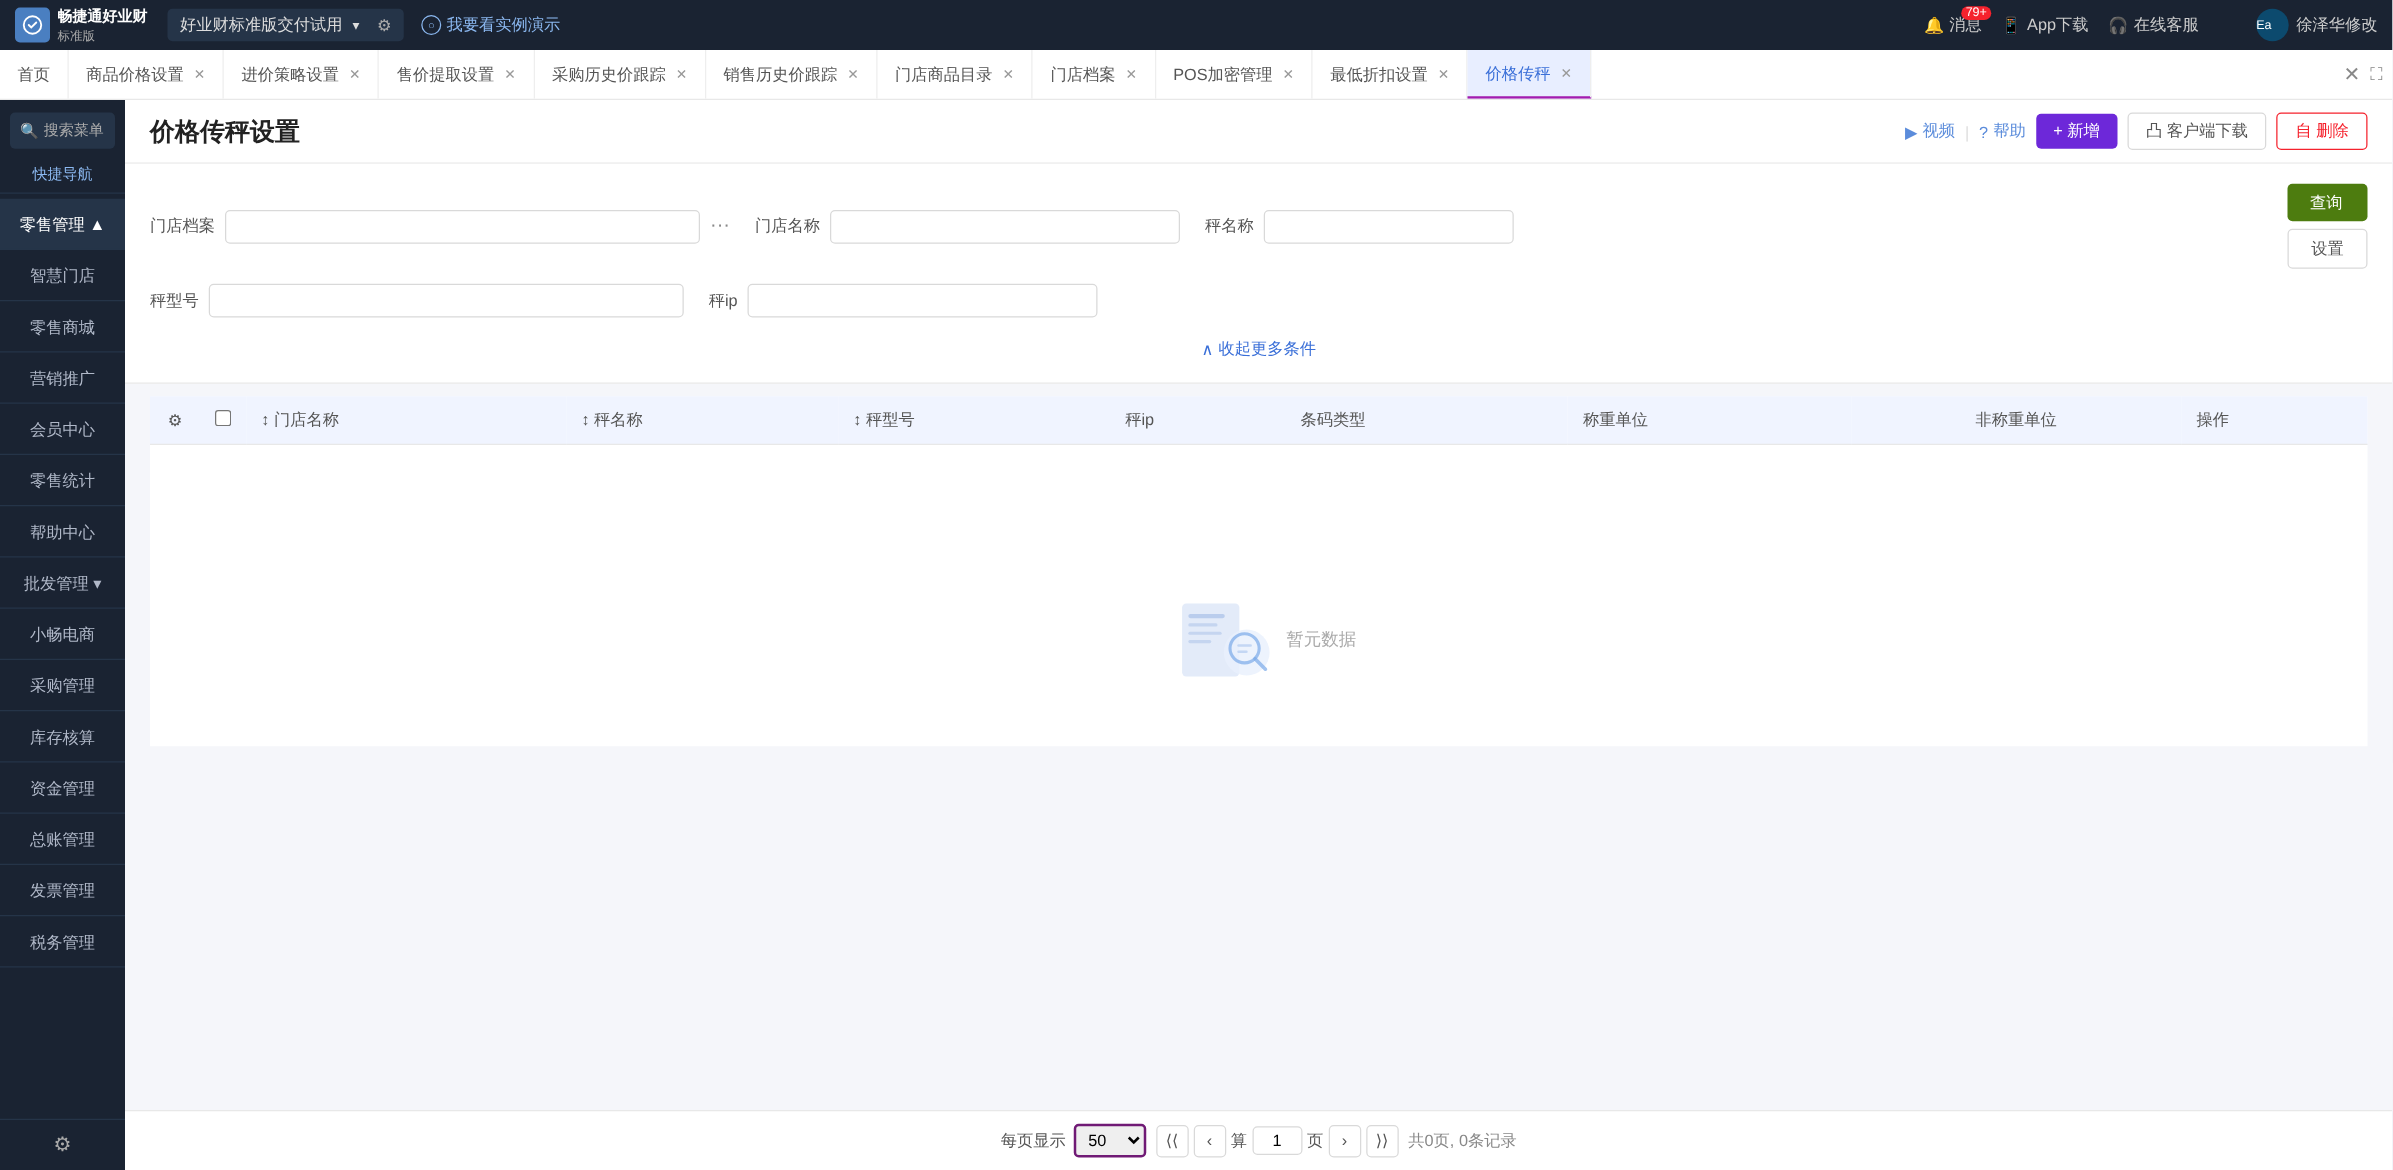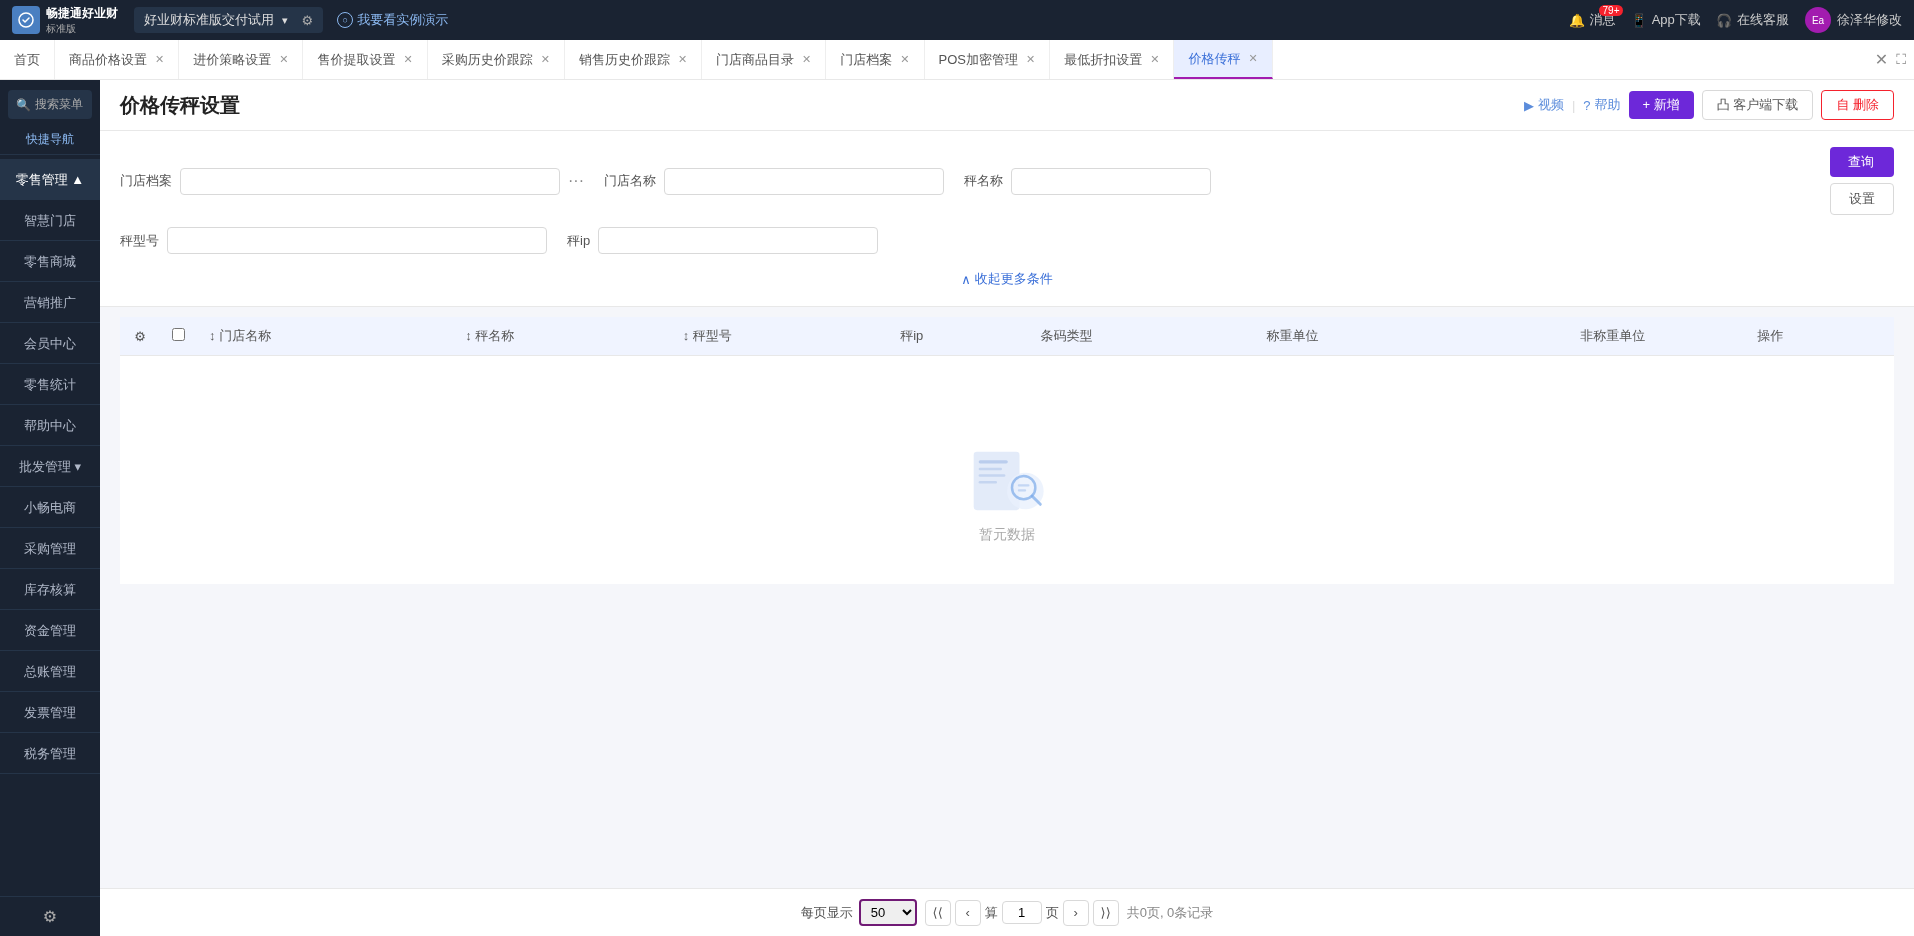"Ea" .top-bar .avatar { background: #a21caf -> #0c4a6e; justify-content: center -> flex-start; margin-left: none -> 30px }
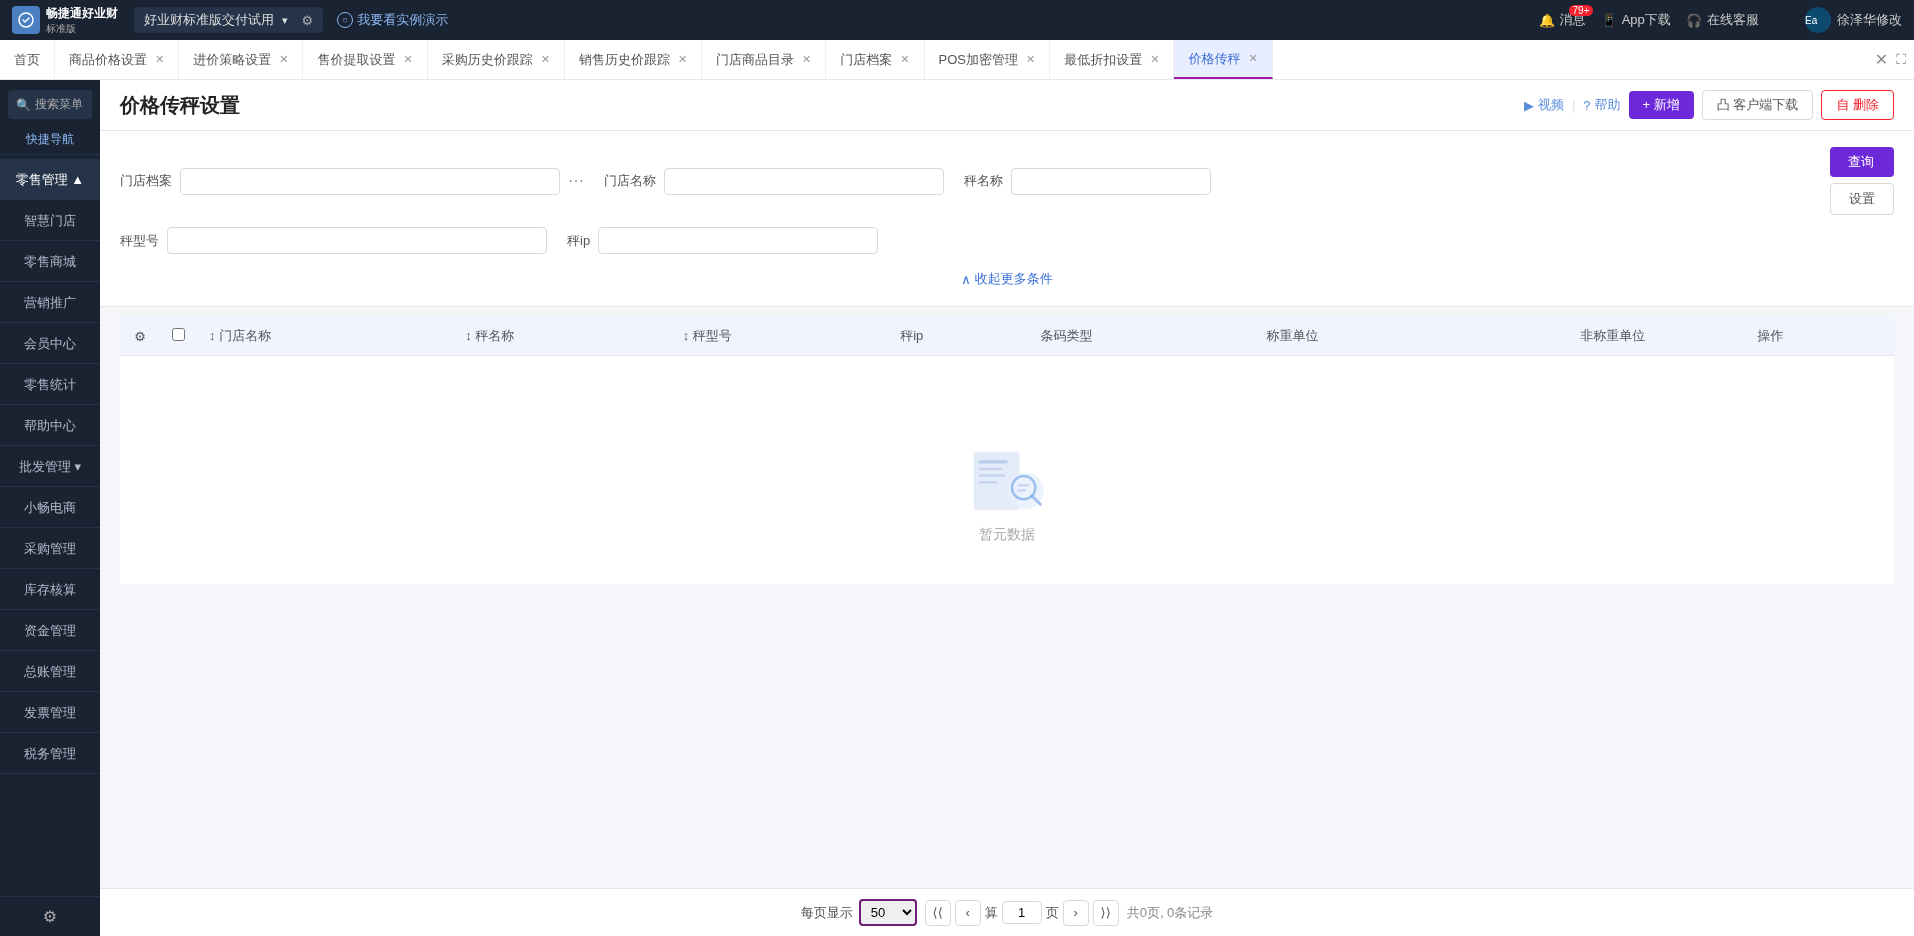"查询" .btn-query { background: #6d28d9 -> #4d7c0f }
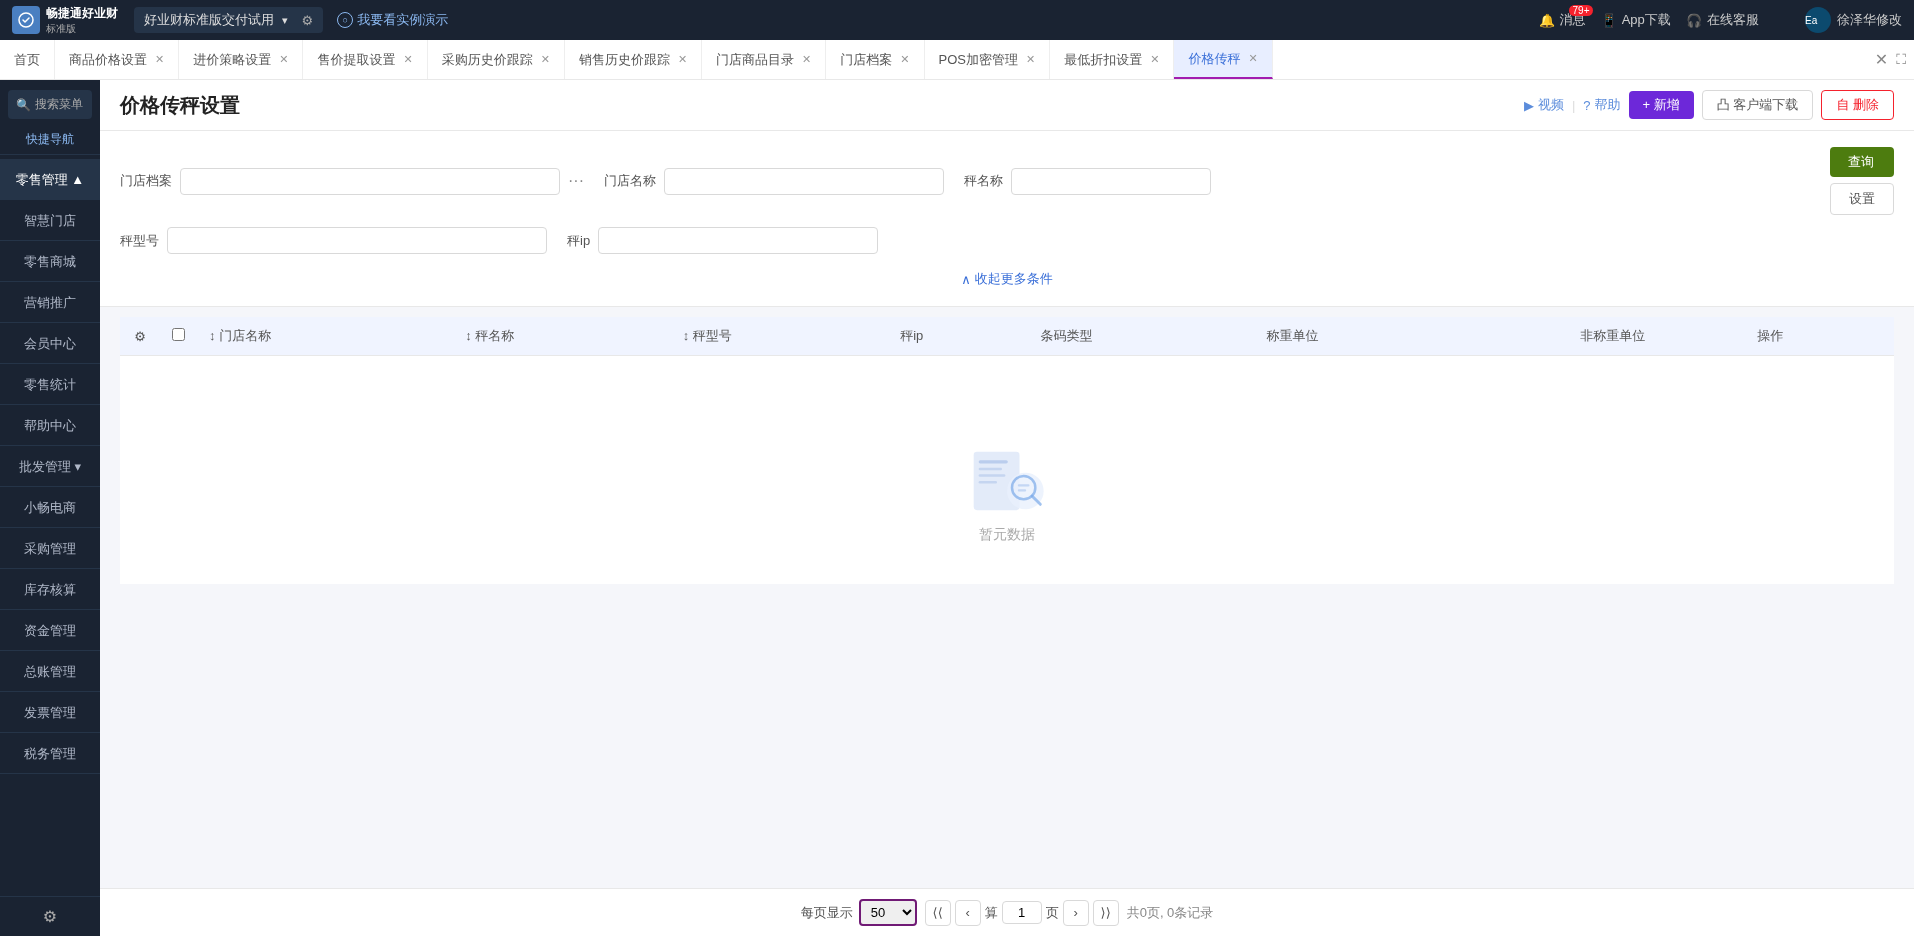"暂元数据" .empty-state { flex-direction: column -> row; padding: 80px 0 40px -> 111px 0 40px }
